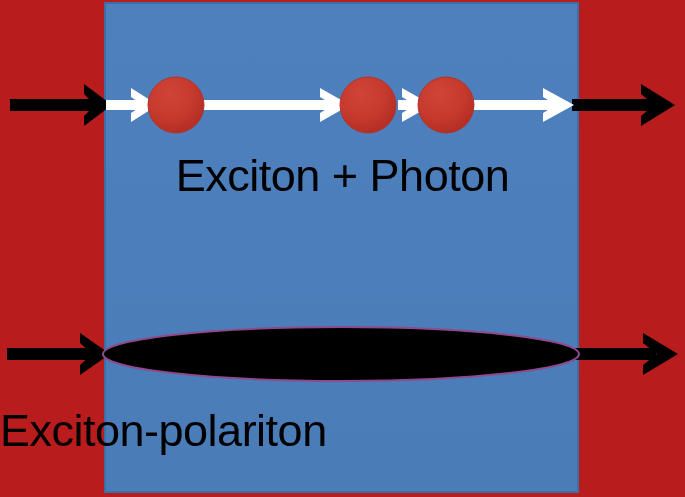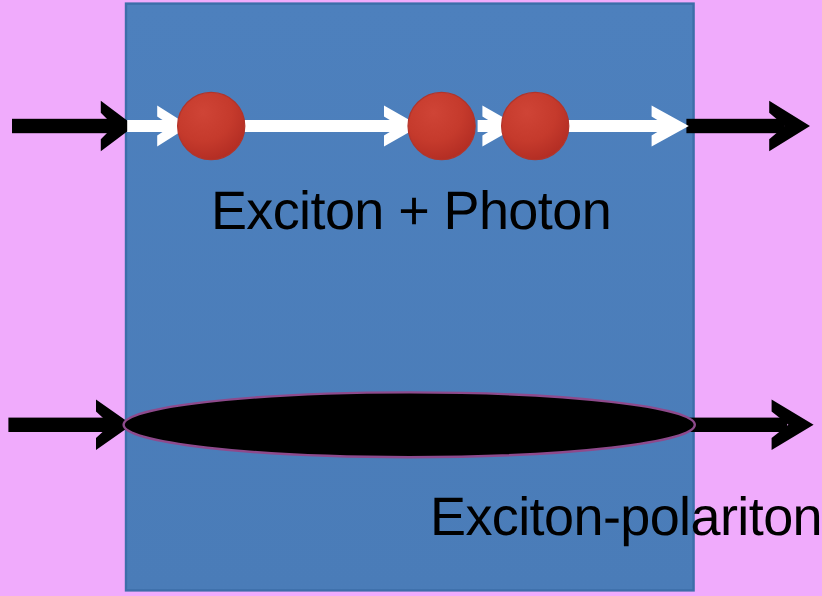"Exciton + Photon" #stage { background: #f0abfc -> #b91c1c }
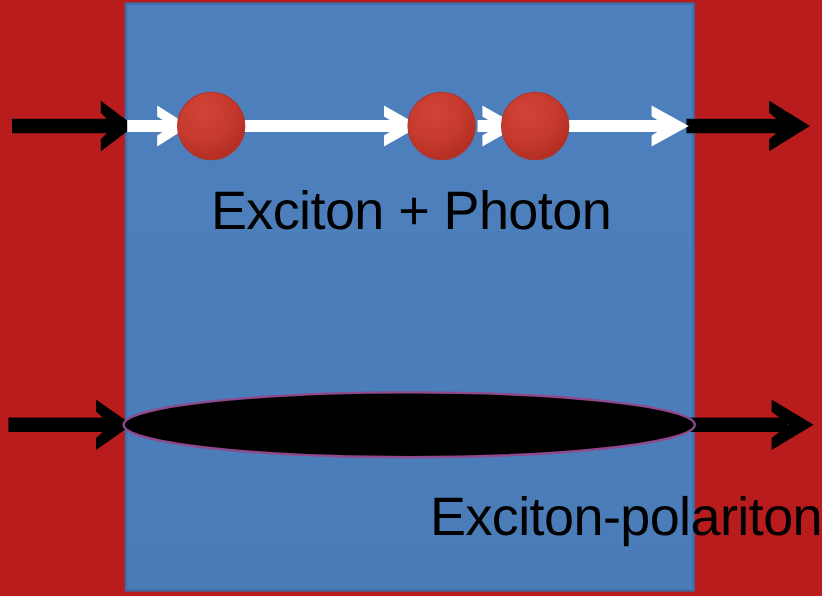"Exciton-polariton" #label-bottom { text-align: right -> left }
